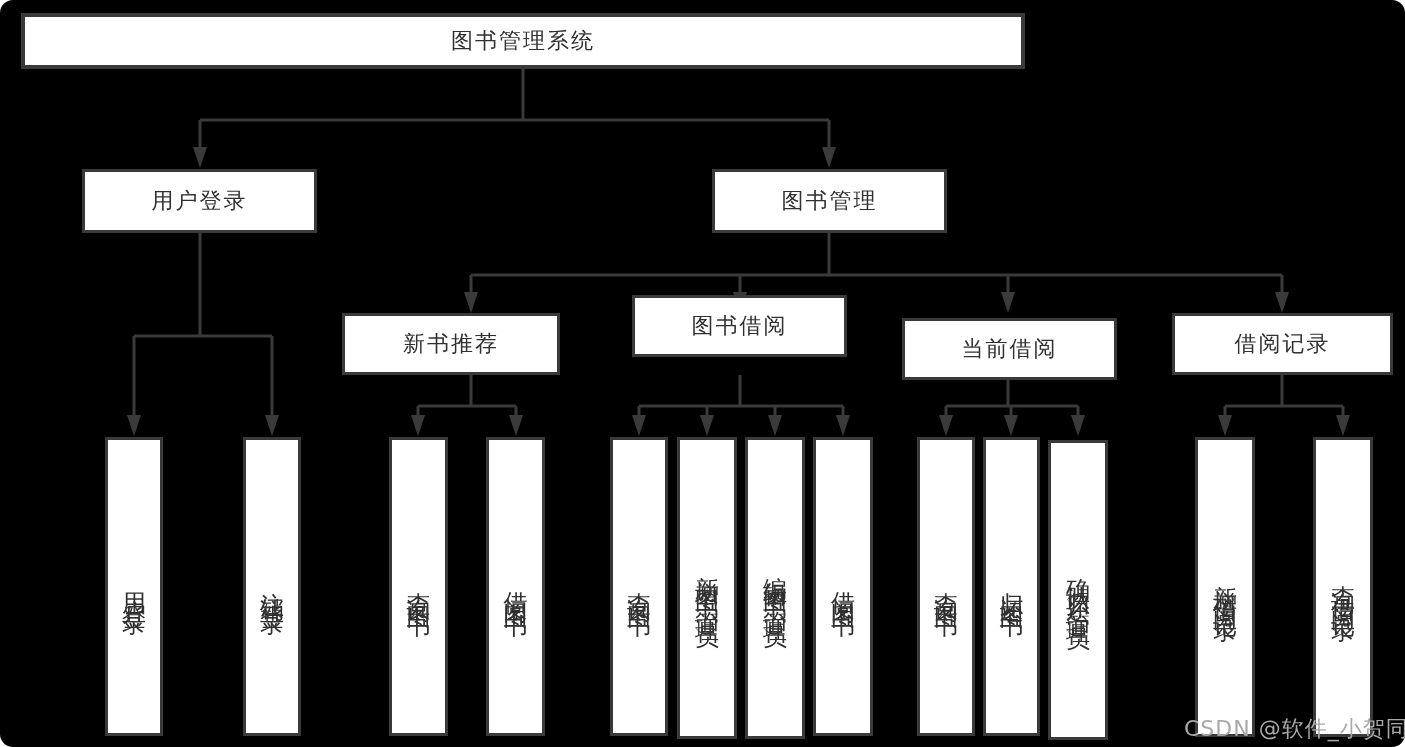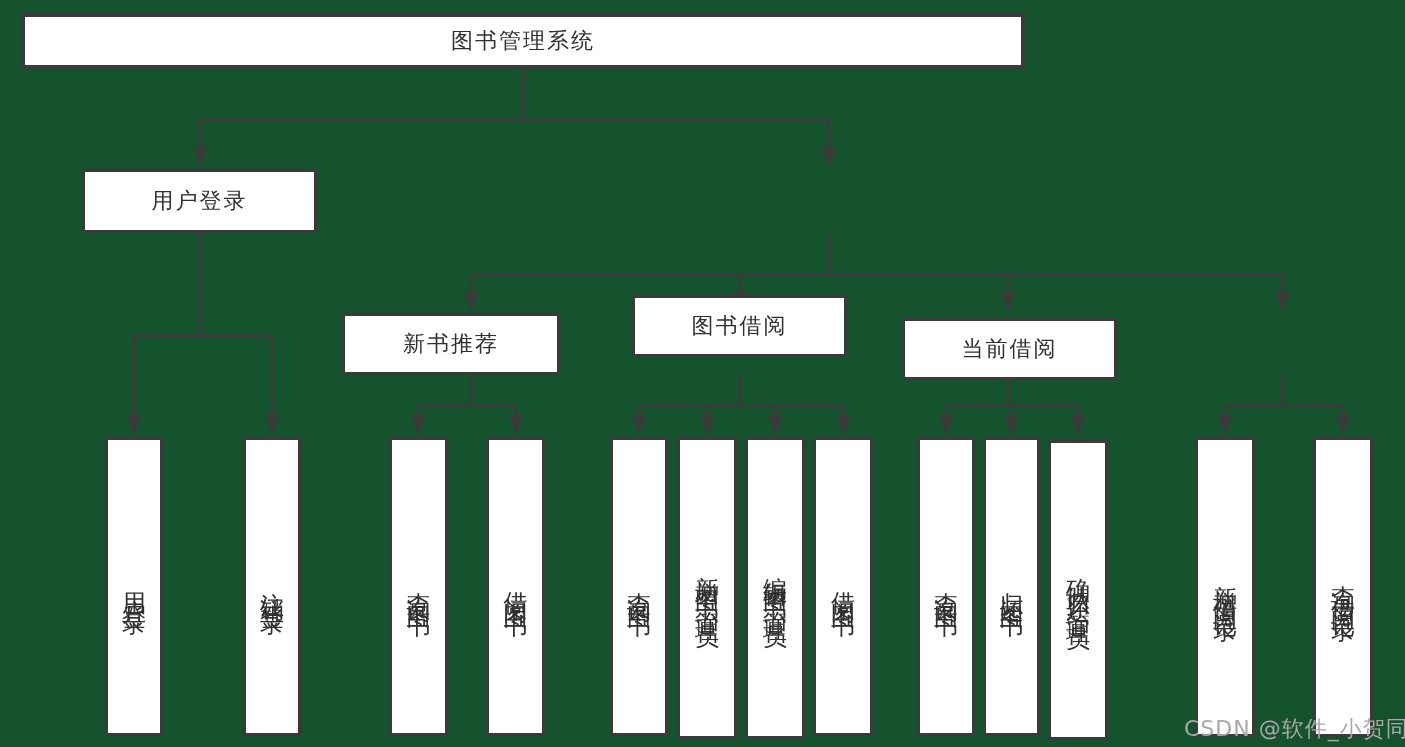"图书管理系统" .stage { background: #14532d -> #000000; border-radius: none -> 13px }
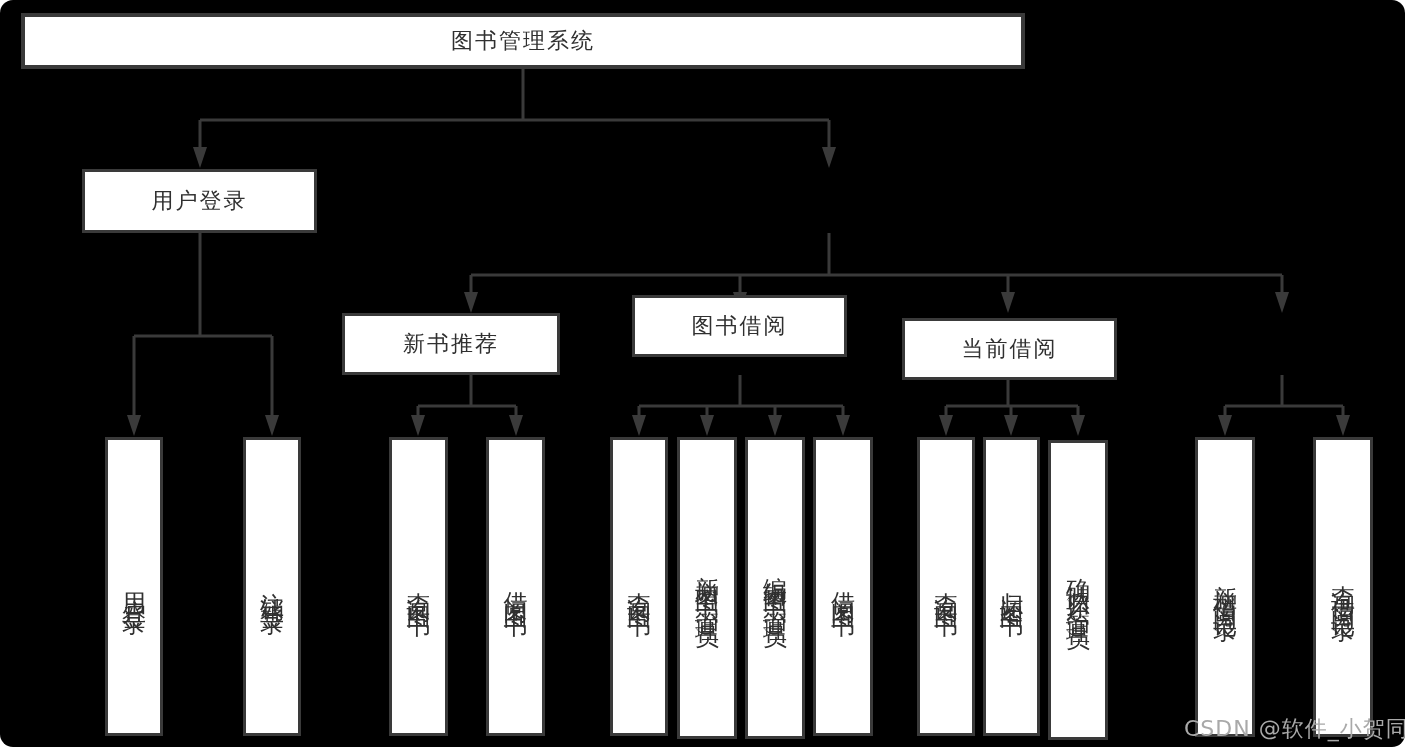"图书管理" div.box { html: none -> <div>图书管理</div> }
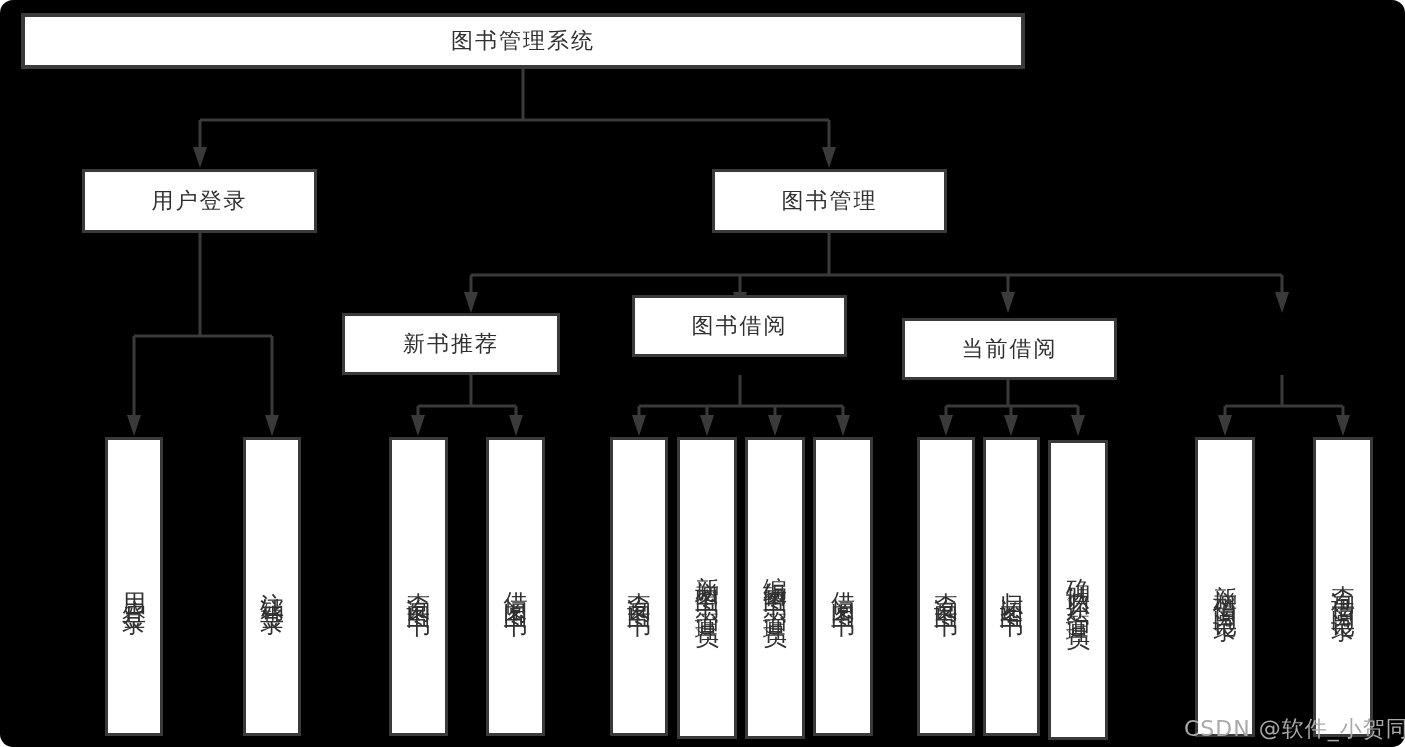"借阅记录" div.box { html: none -> <div>借阅记录</div> }
